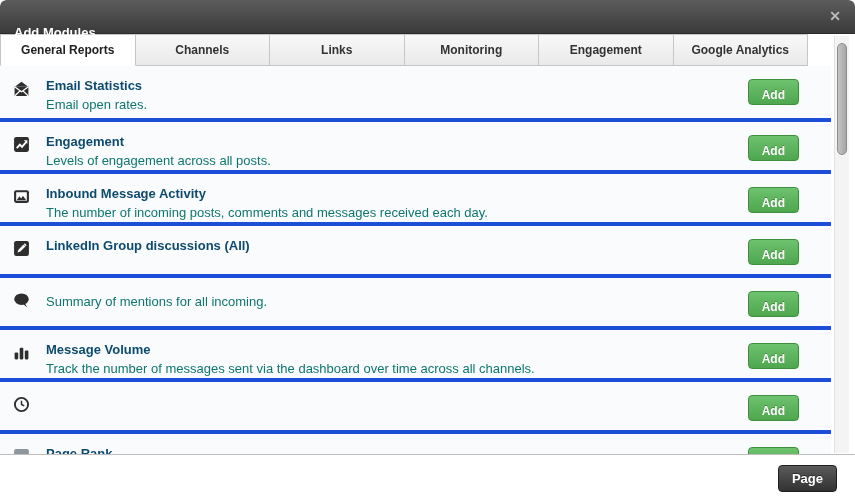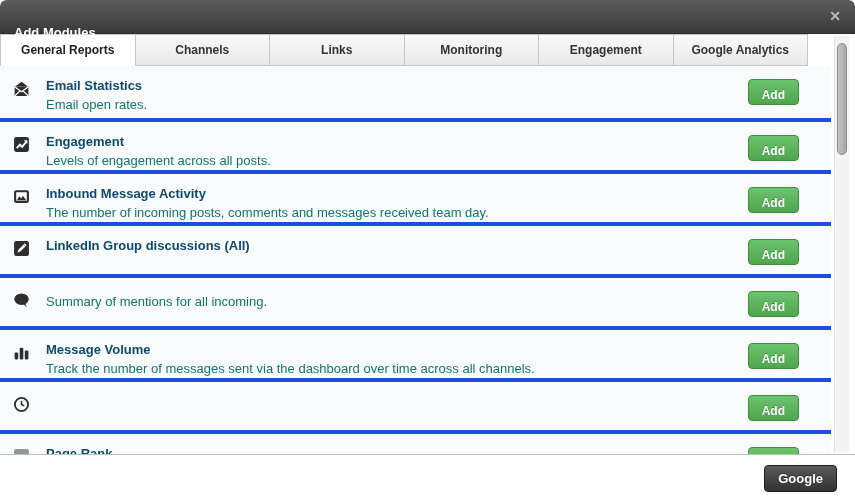"The number of incoming posts," div.d { text: team -> each }
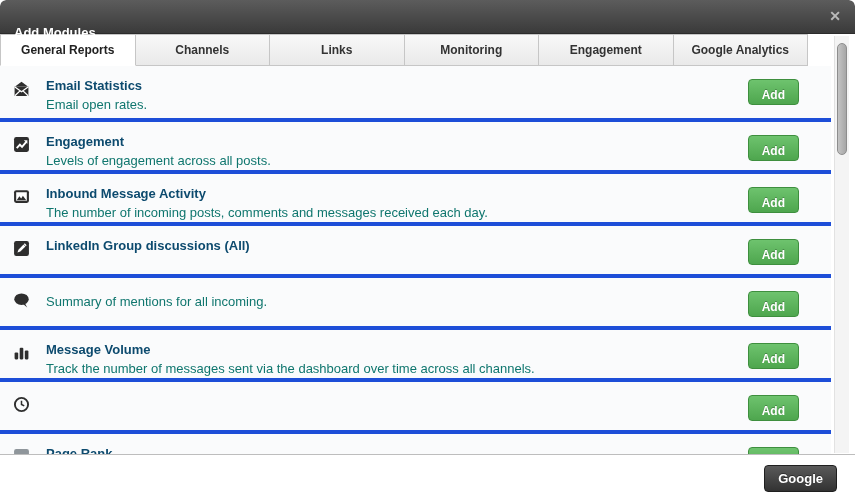"Google" button.close-btn { text: Google -> Page }
